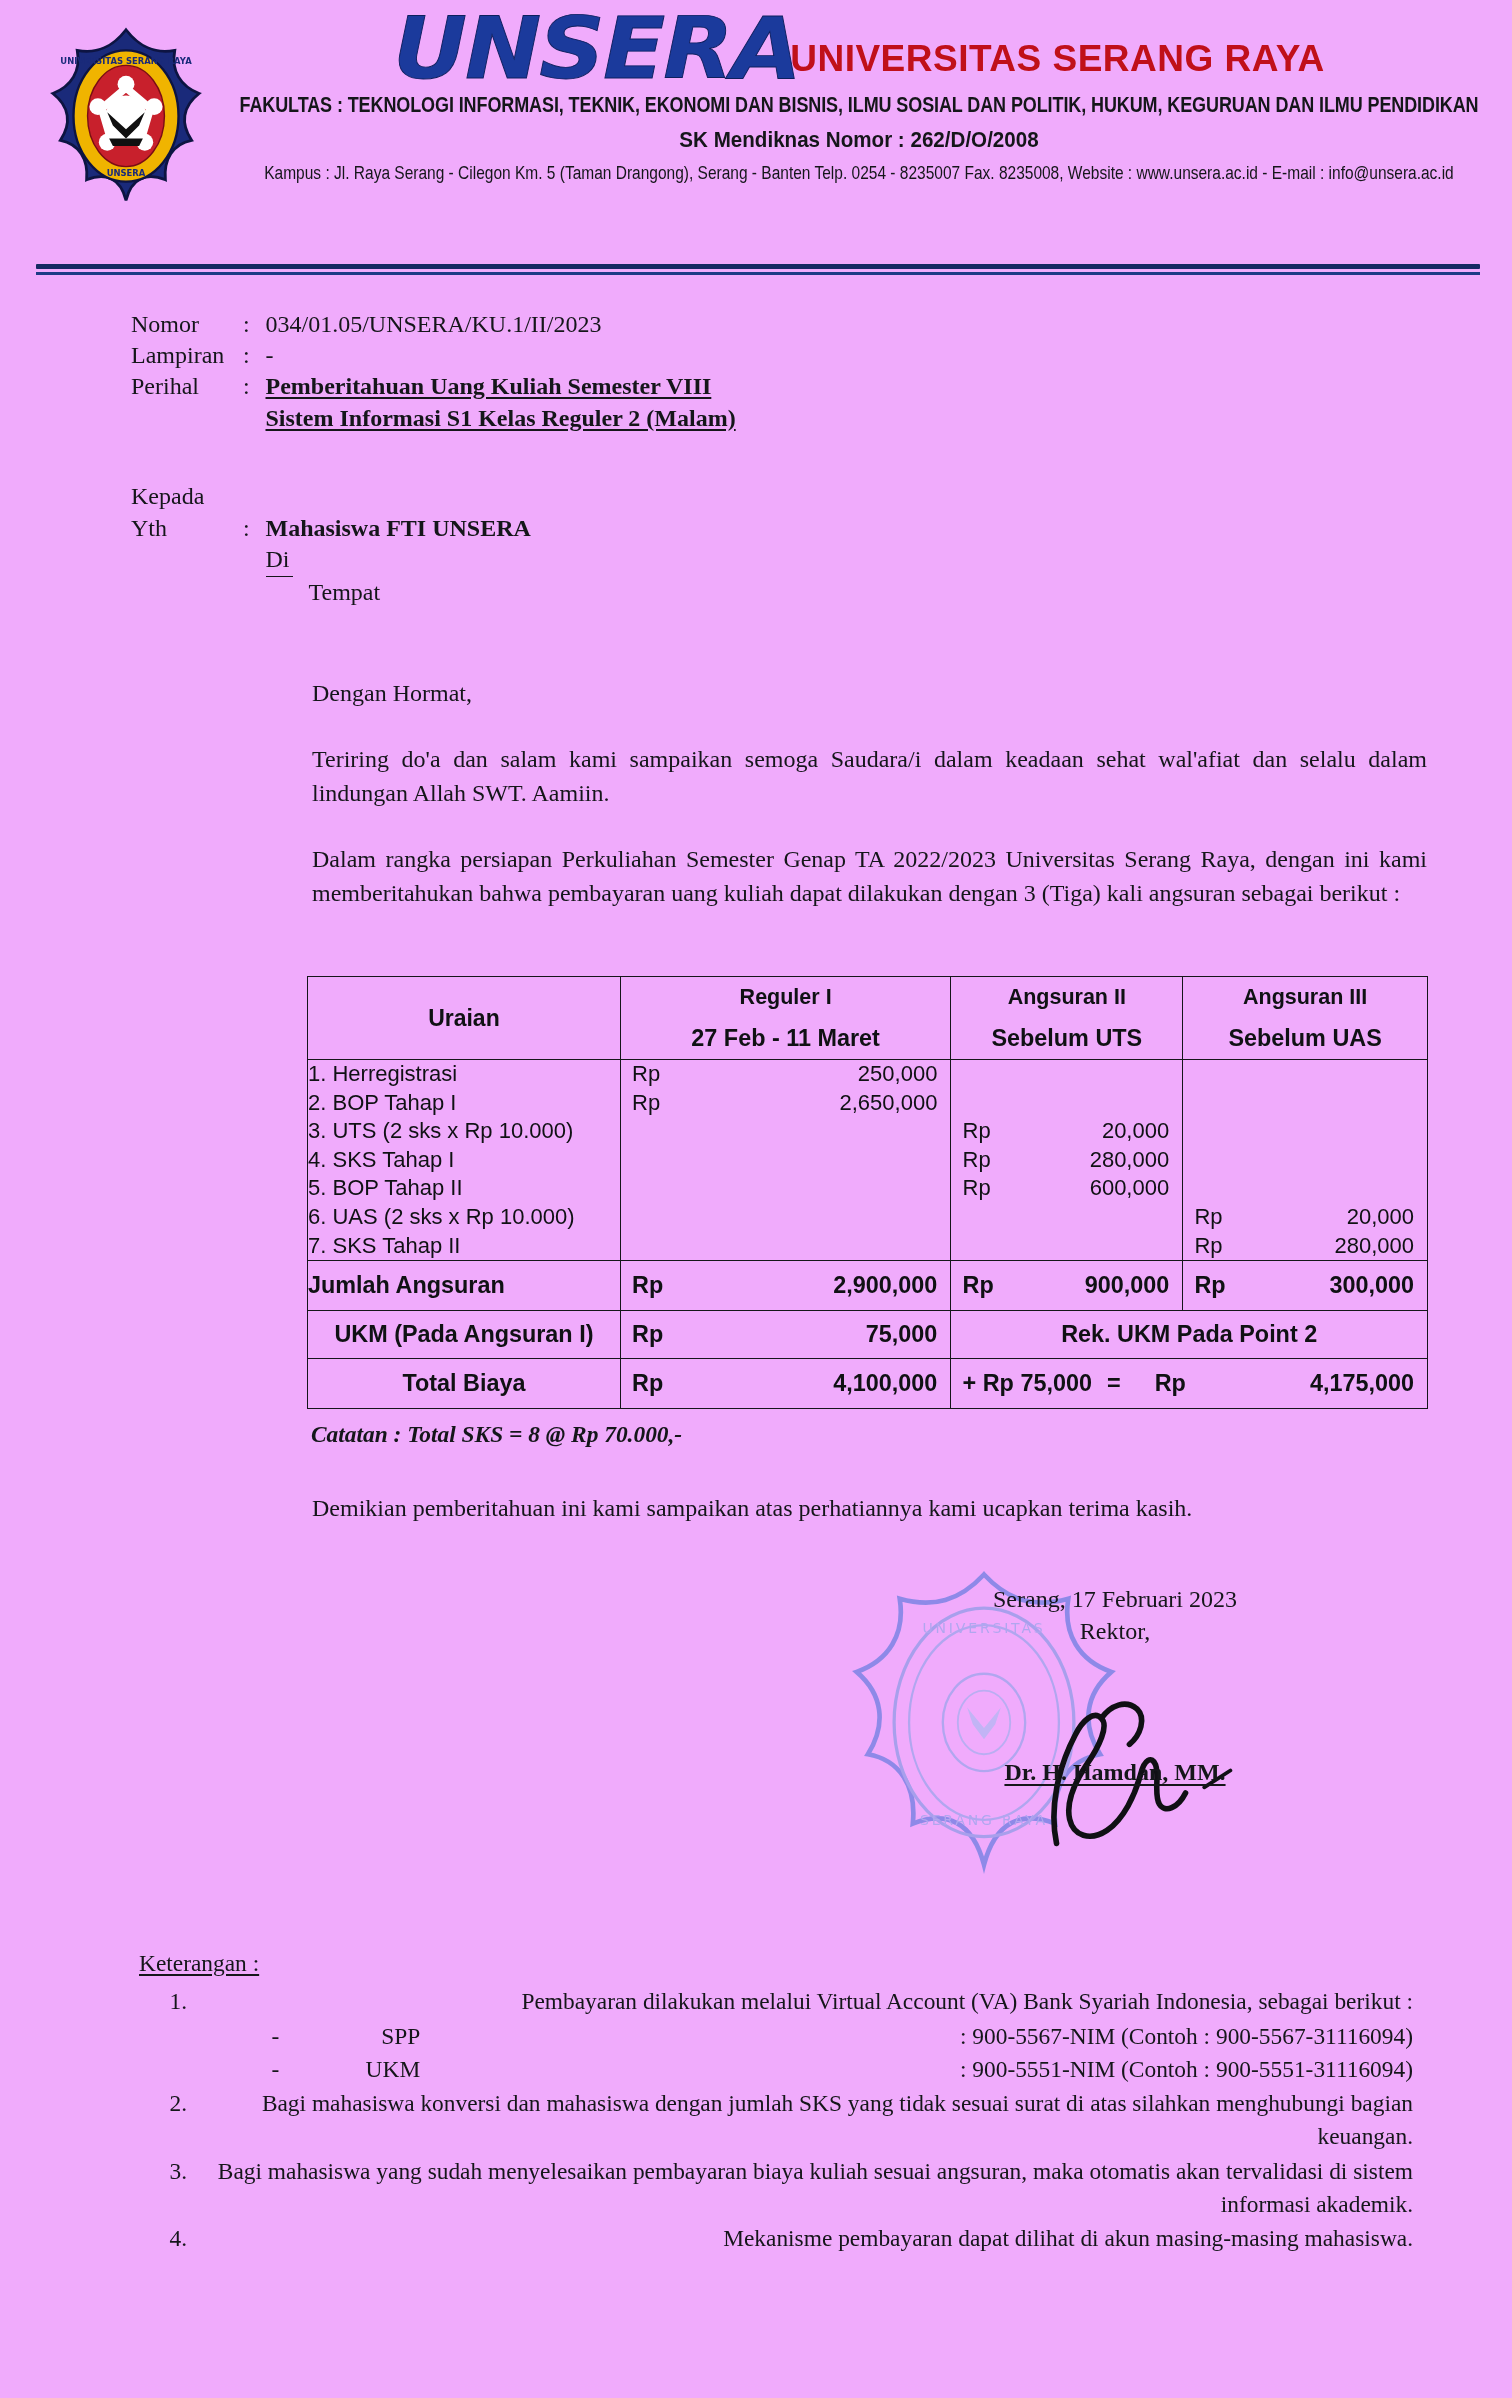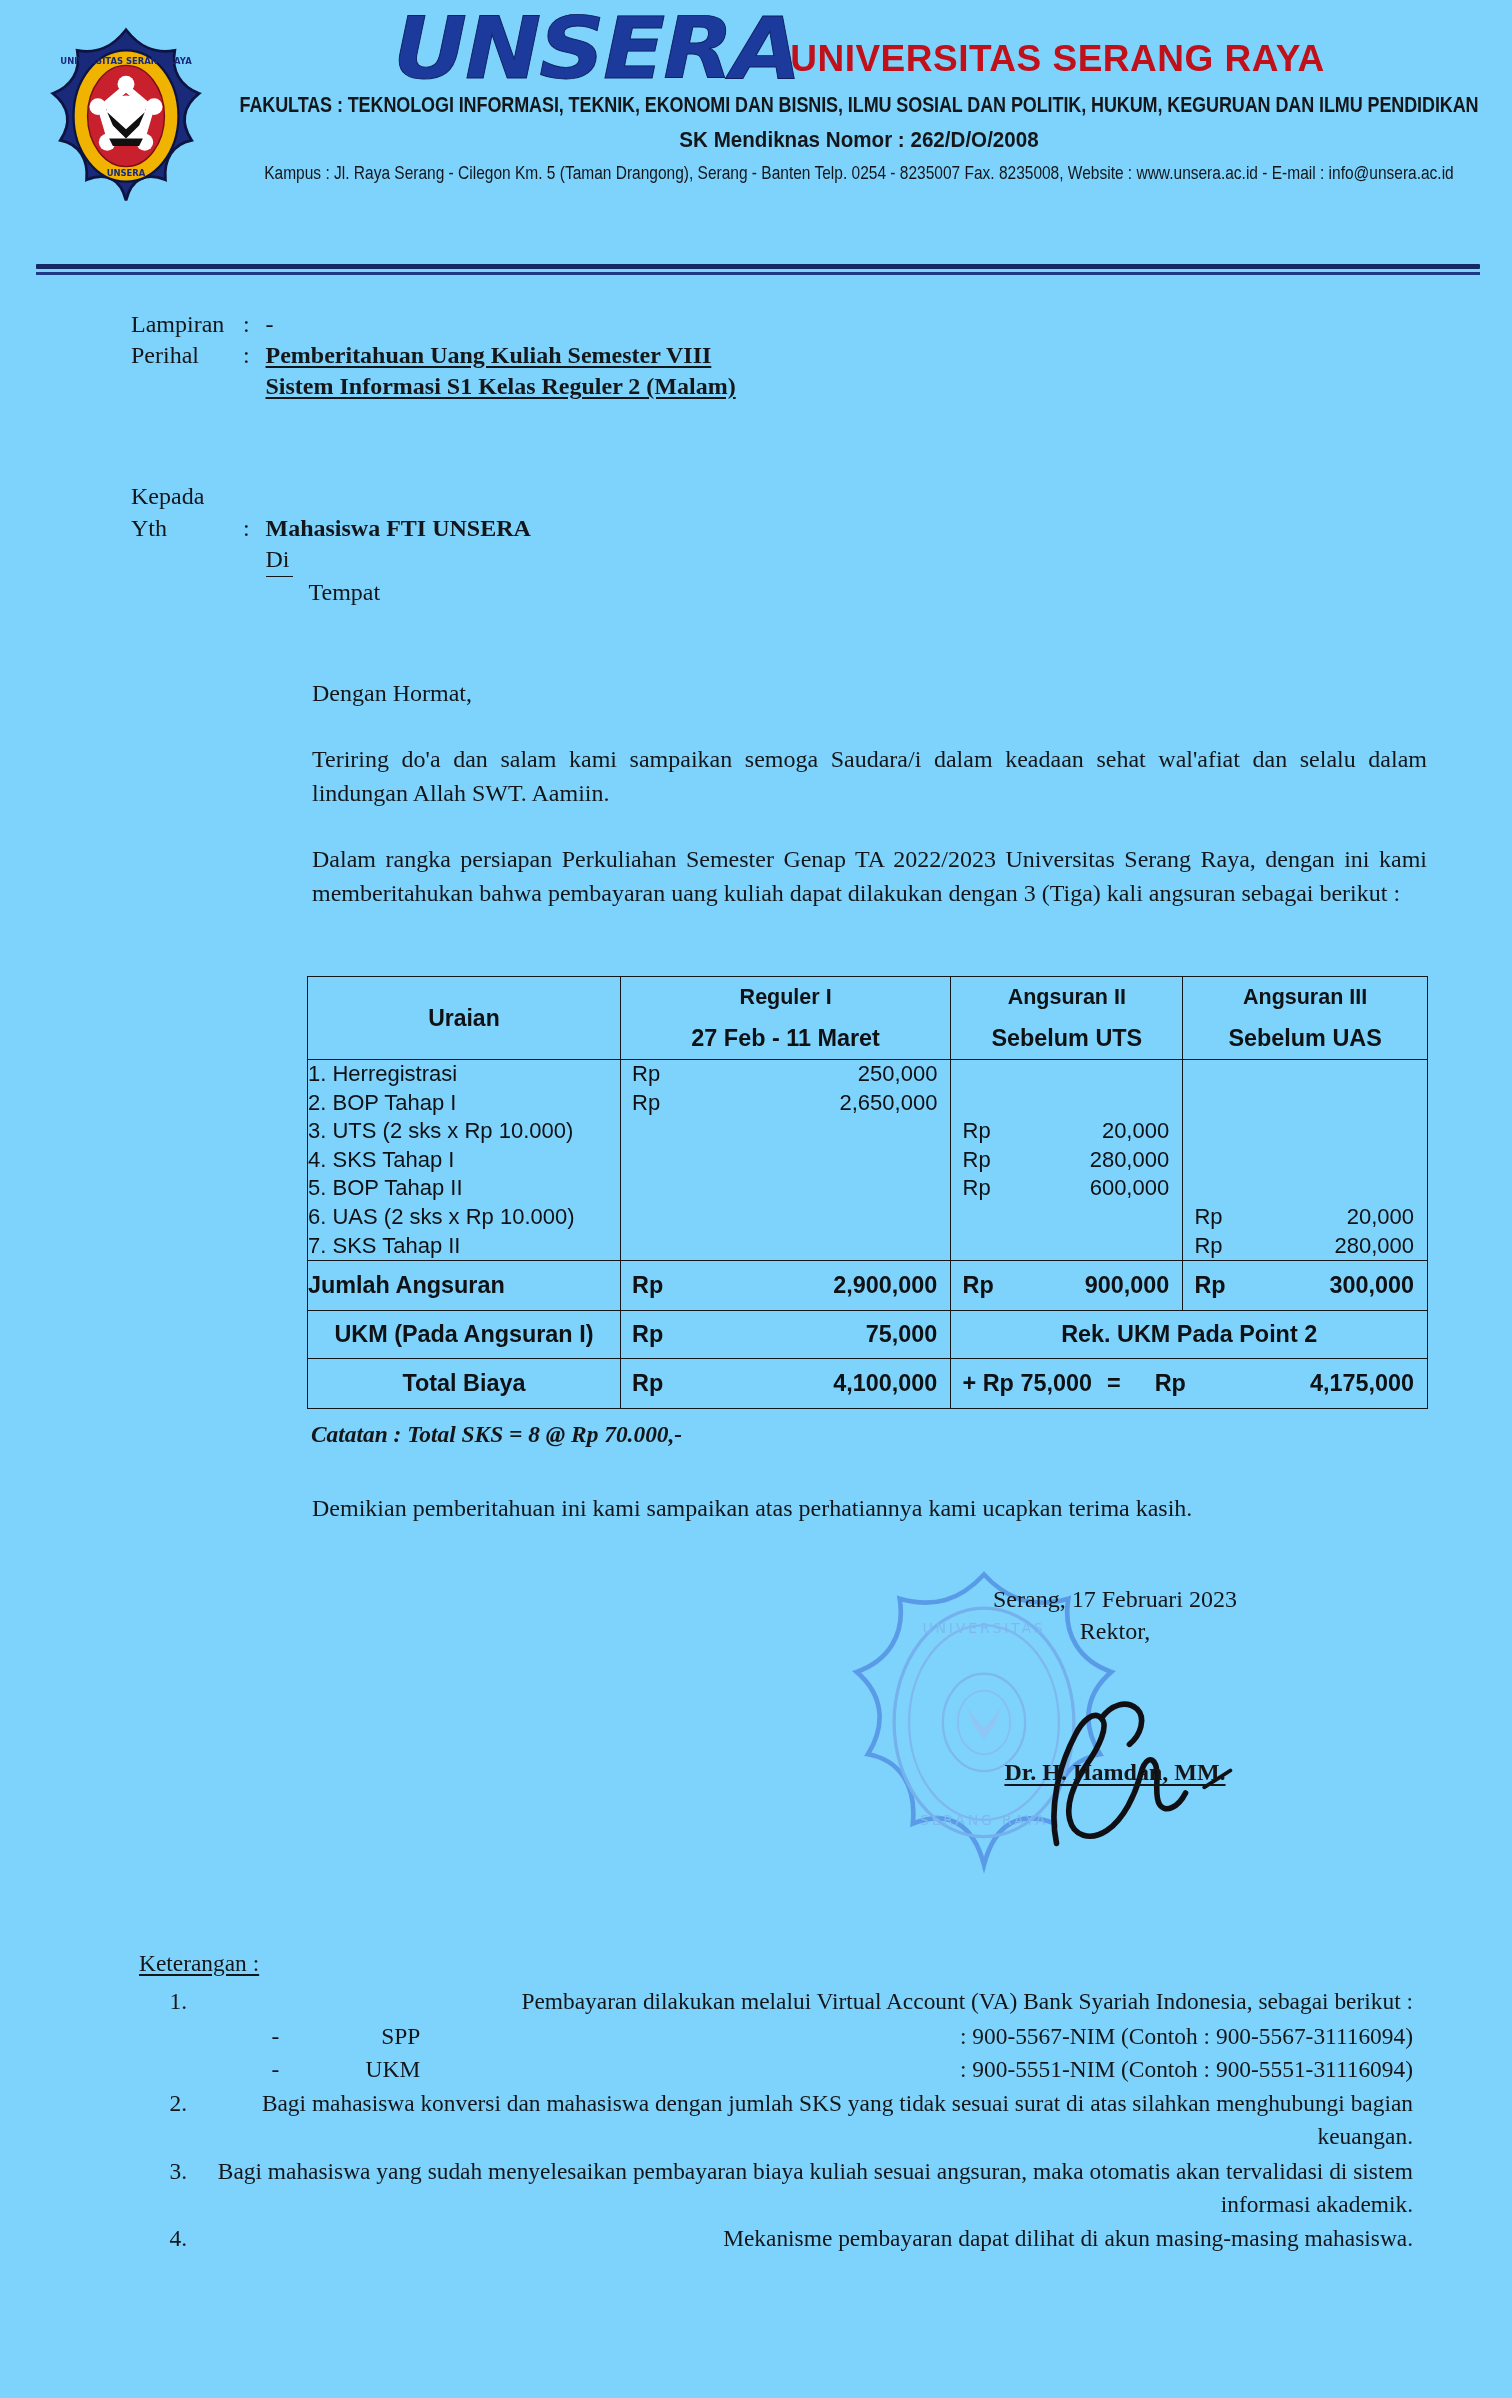"UNIVERSITAS SERANG RAYA" .page { background: #7dd3fc -> #f0abfc }
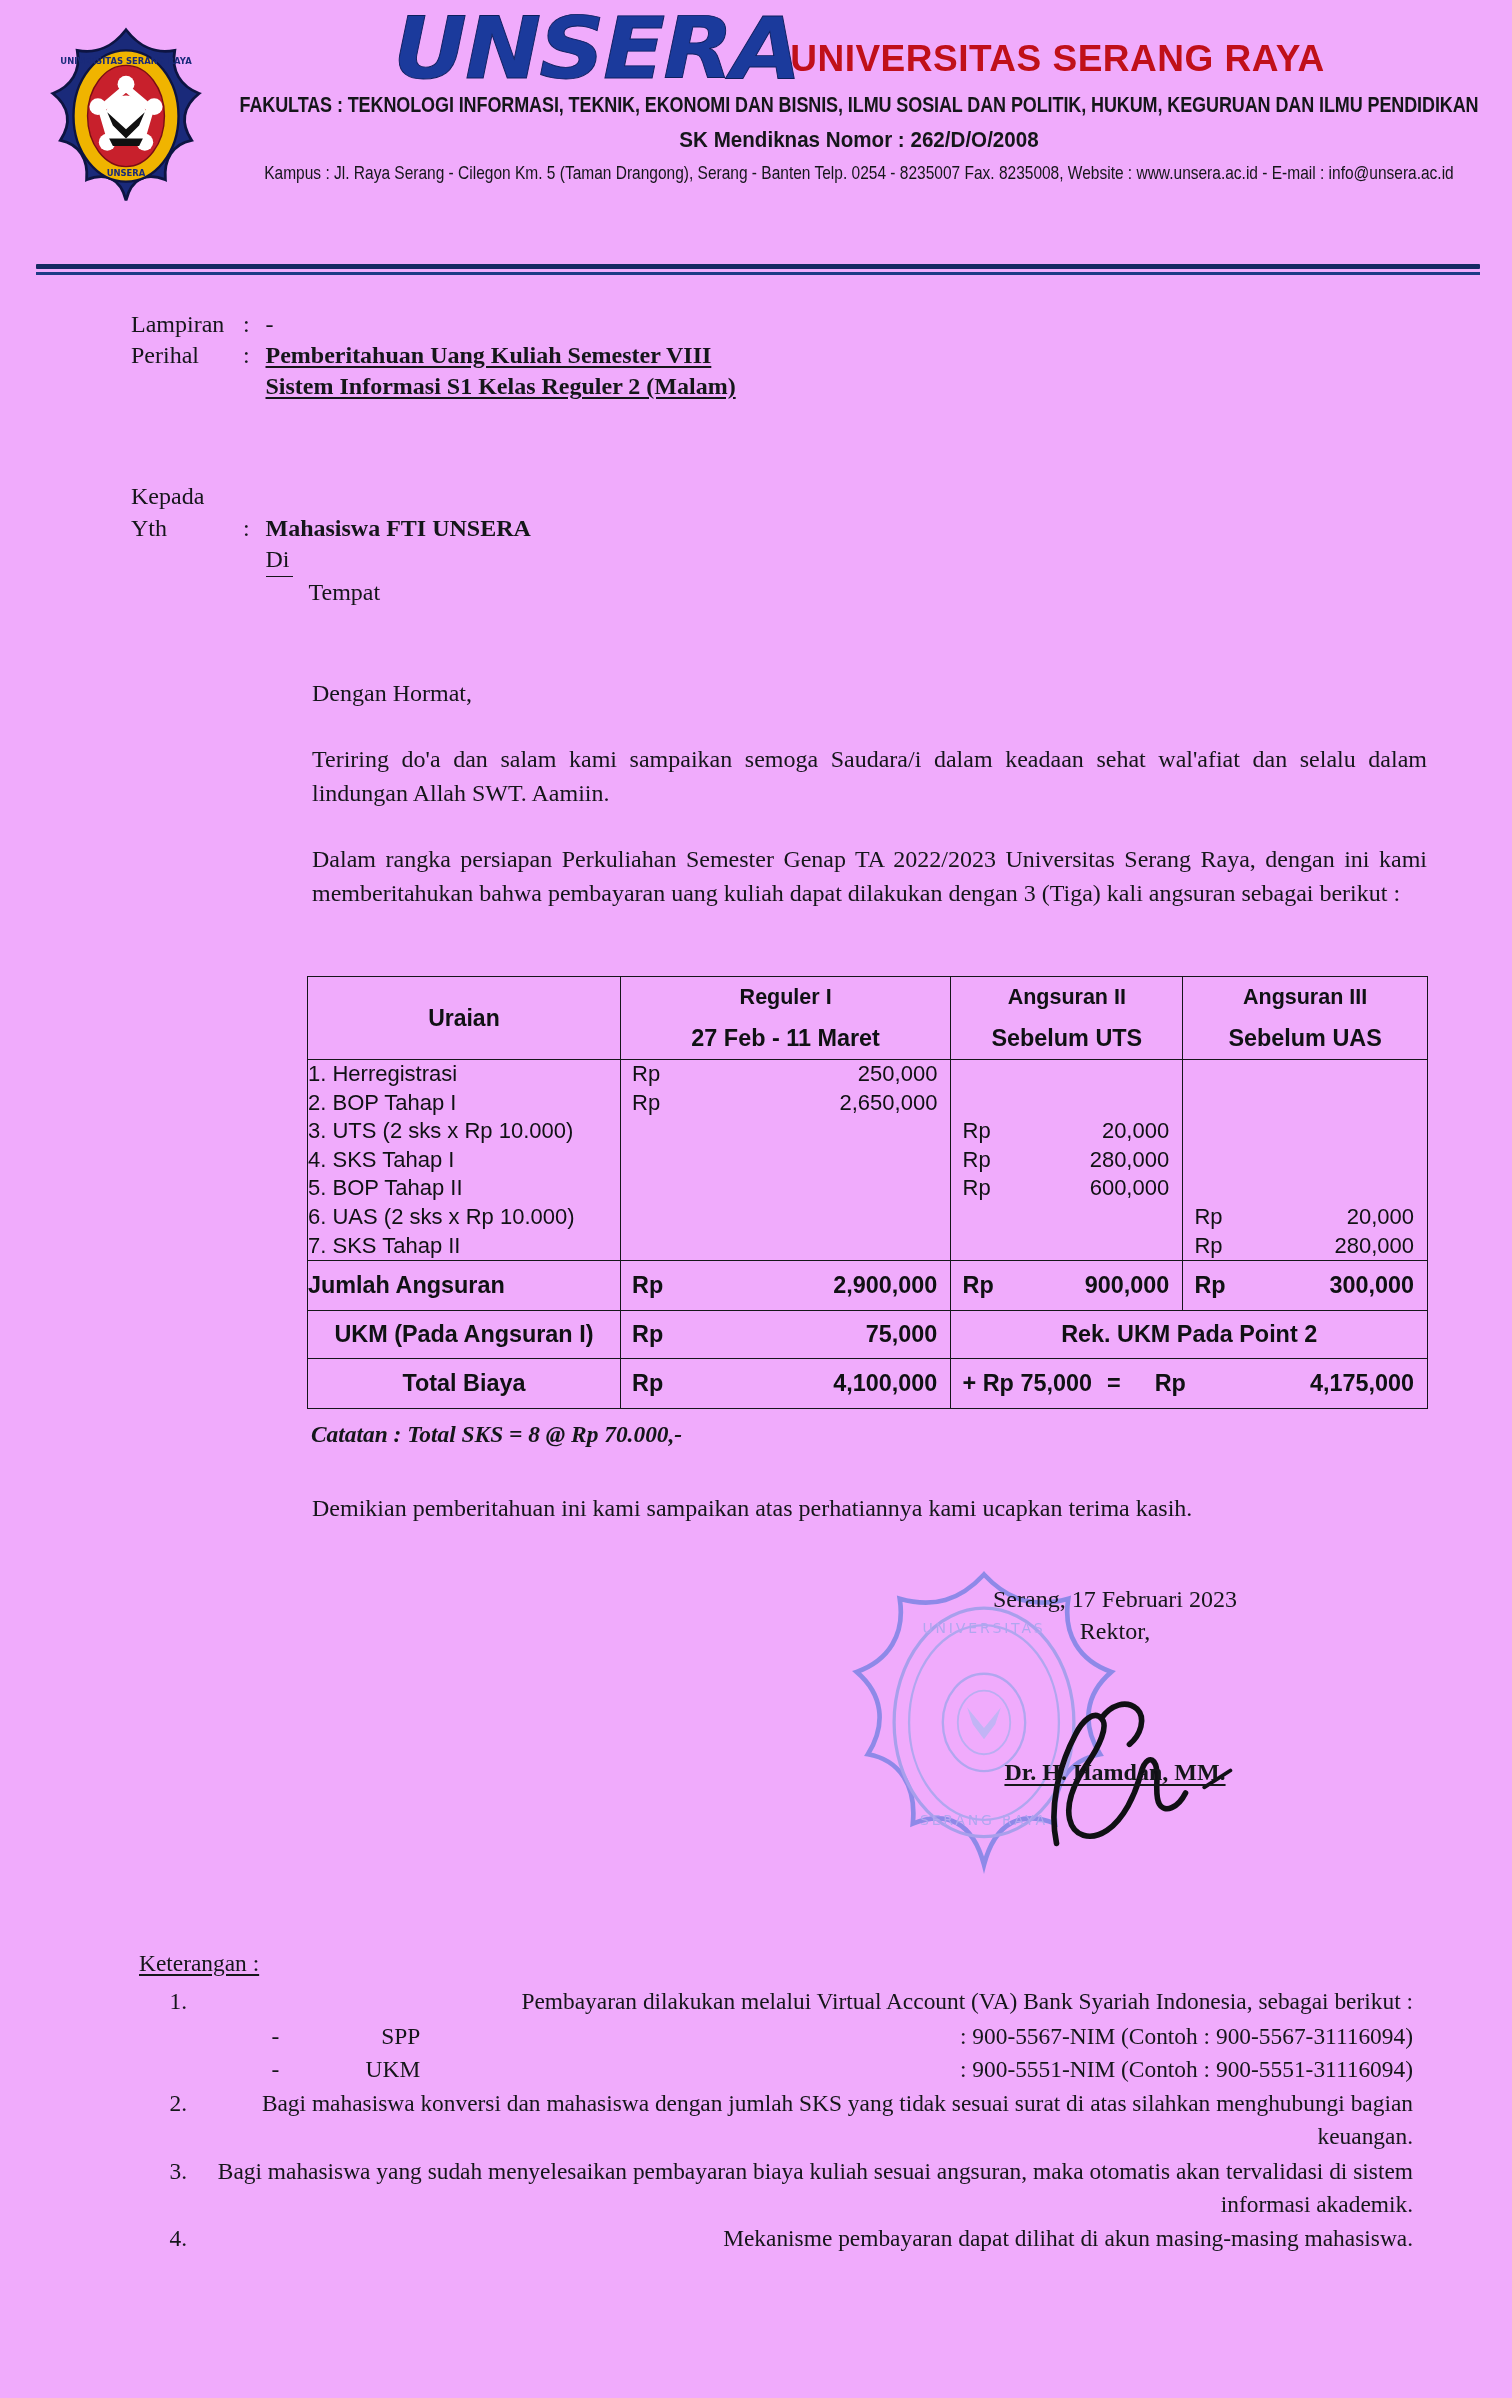"Nomor" tr { html: none -> <tr> <td>Nomor</td> <td>:</td> <td>034/01.05/UNSERA/KU.1/II/2023</td> </tr> }
